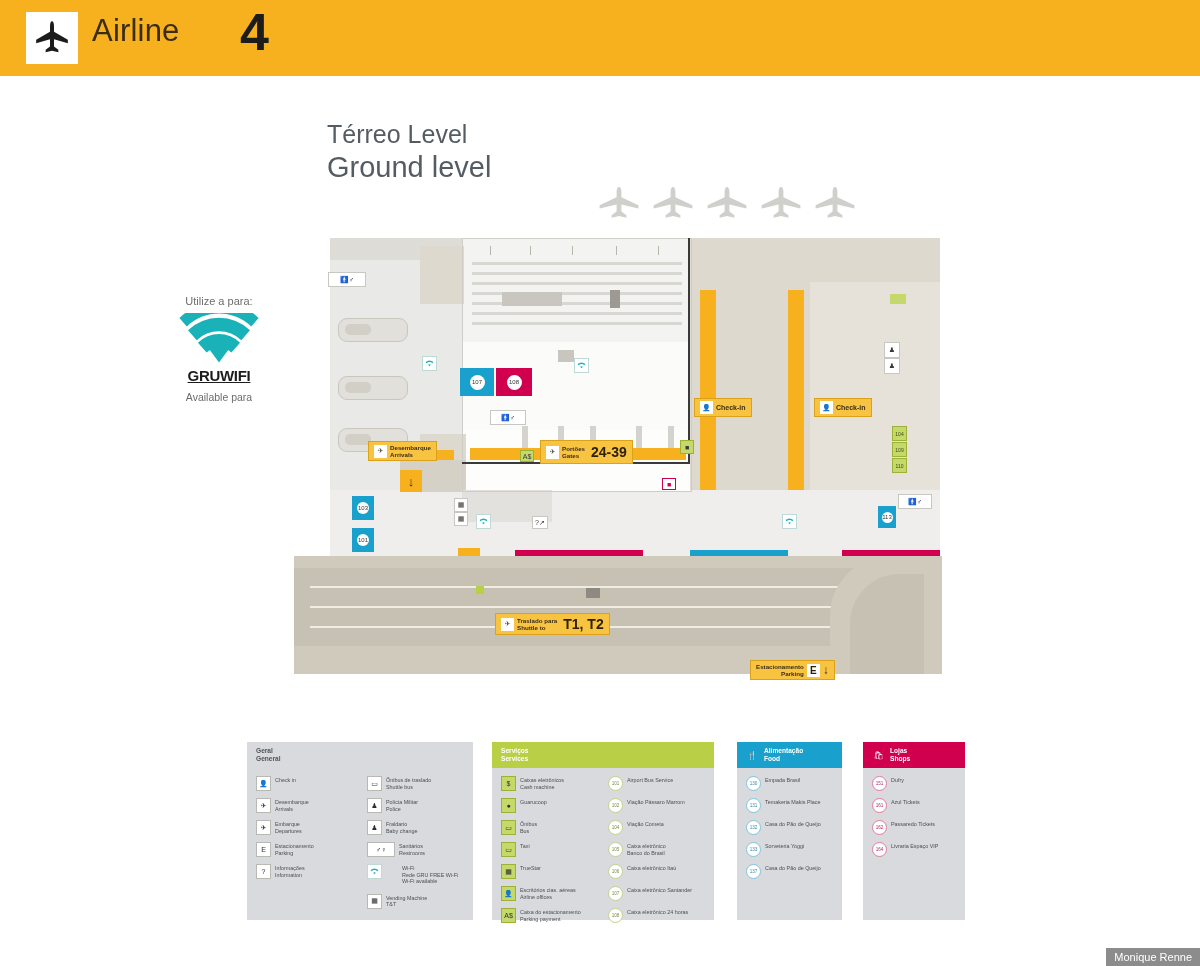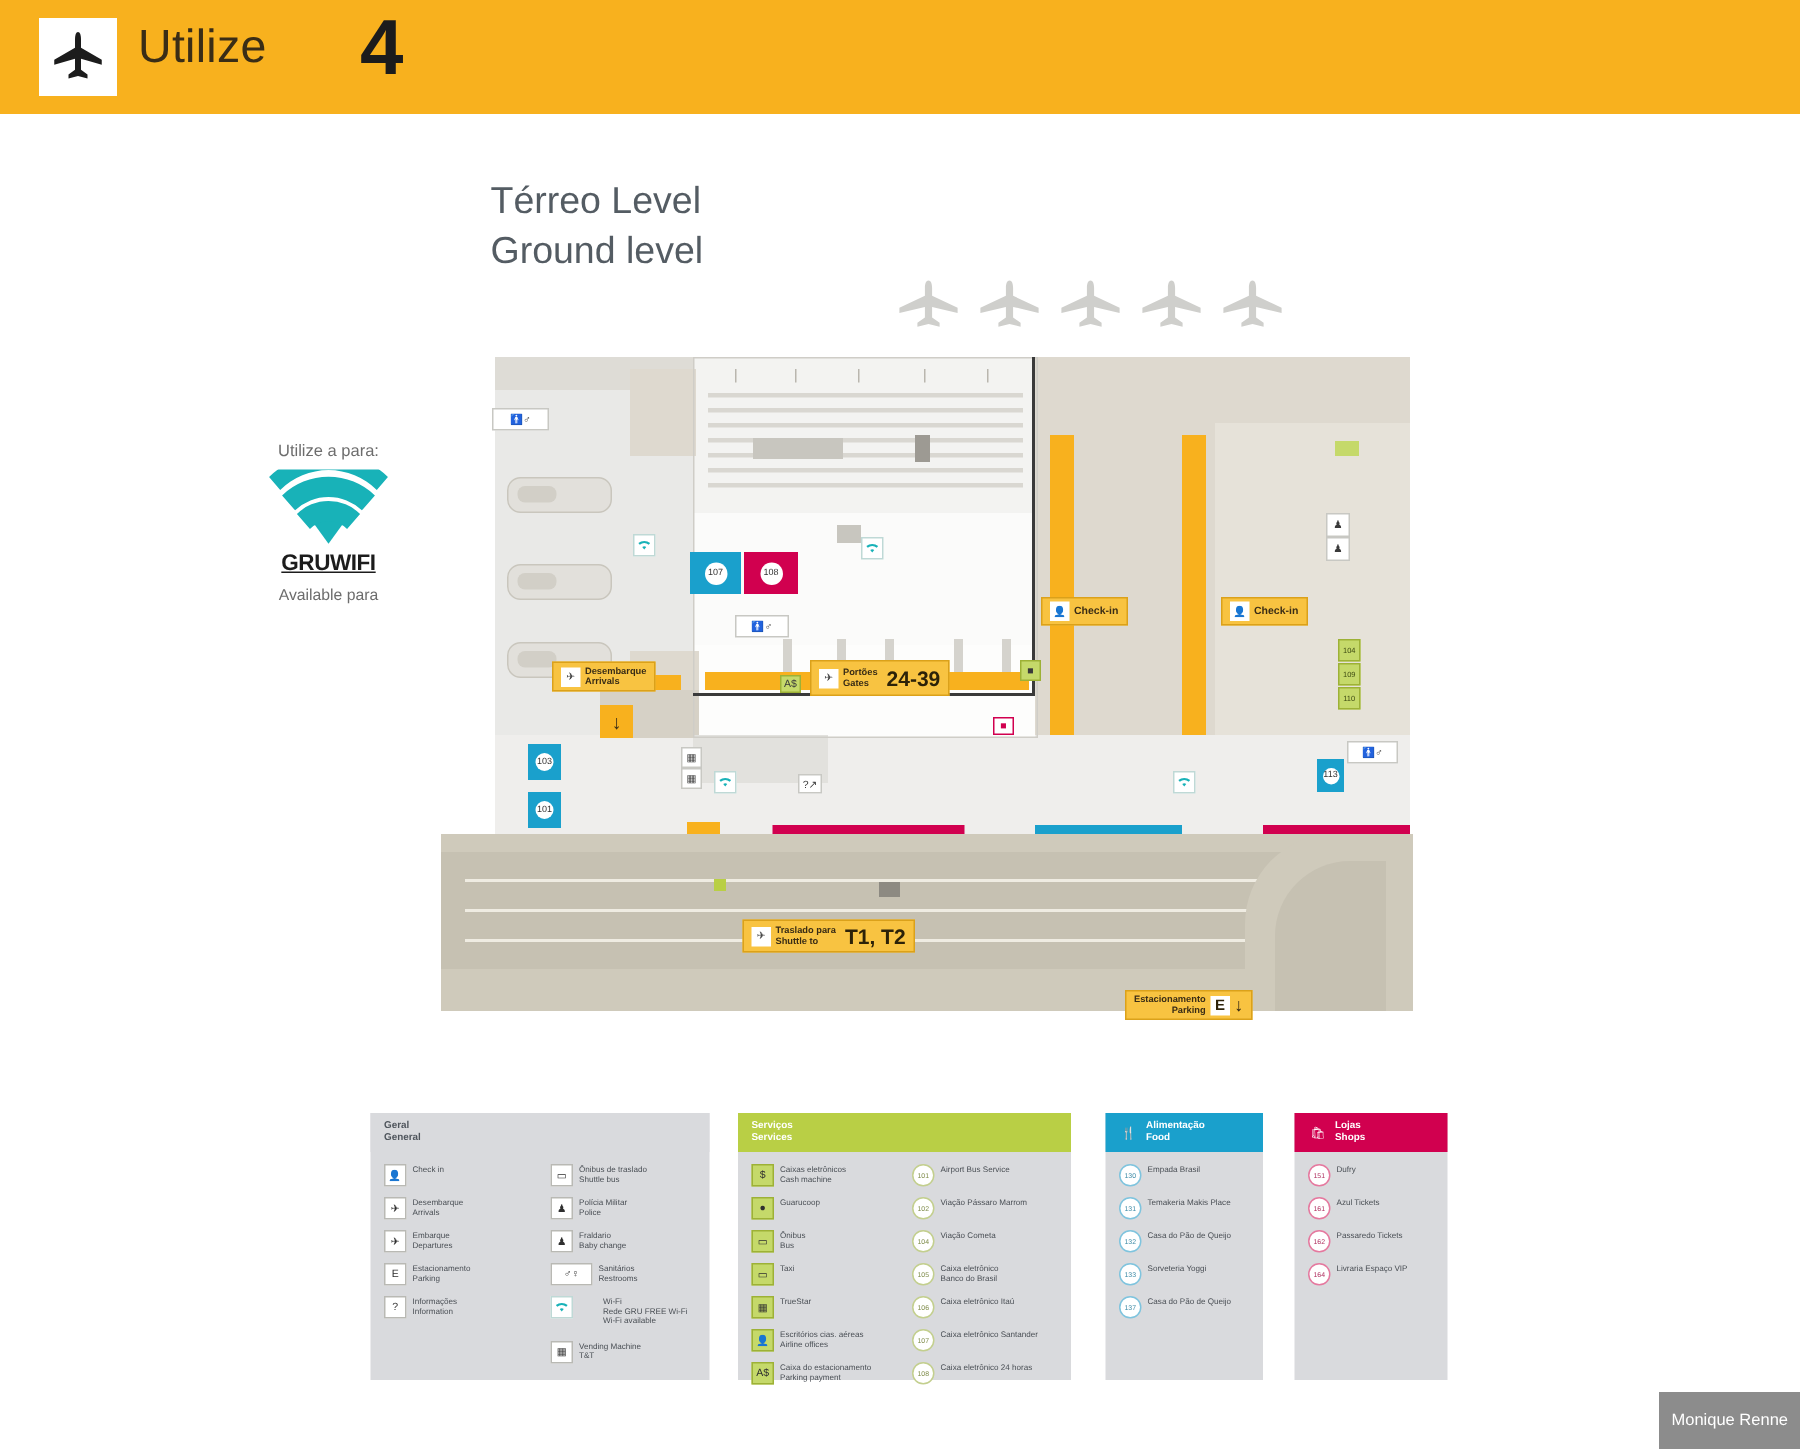"Utilize" div.t-word { text: Utilize -> Airline }
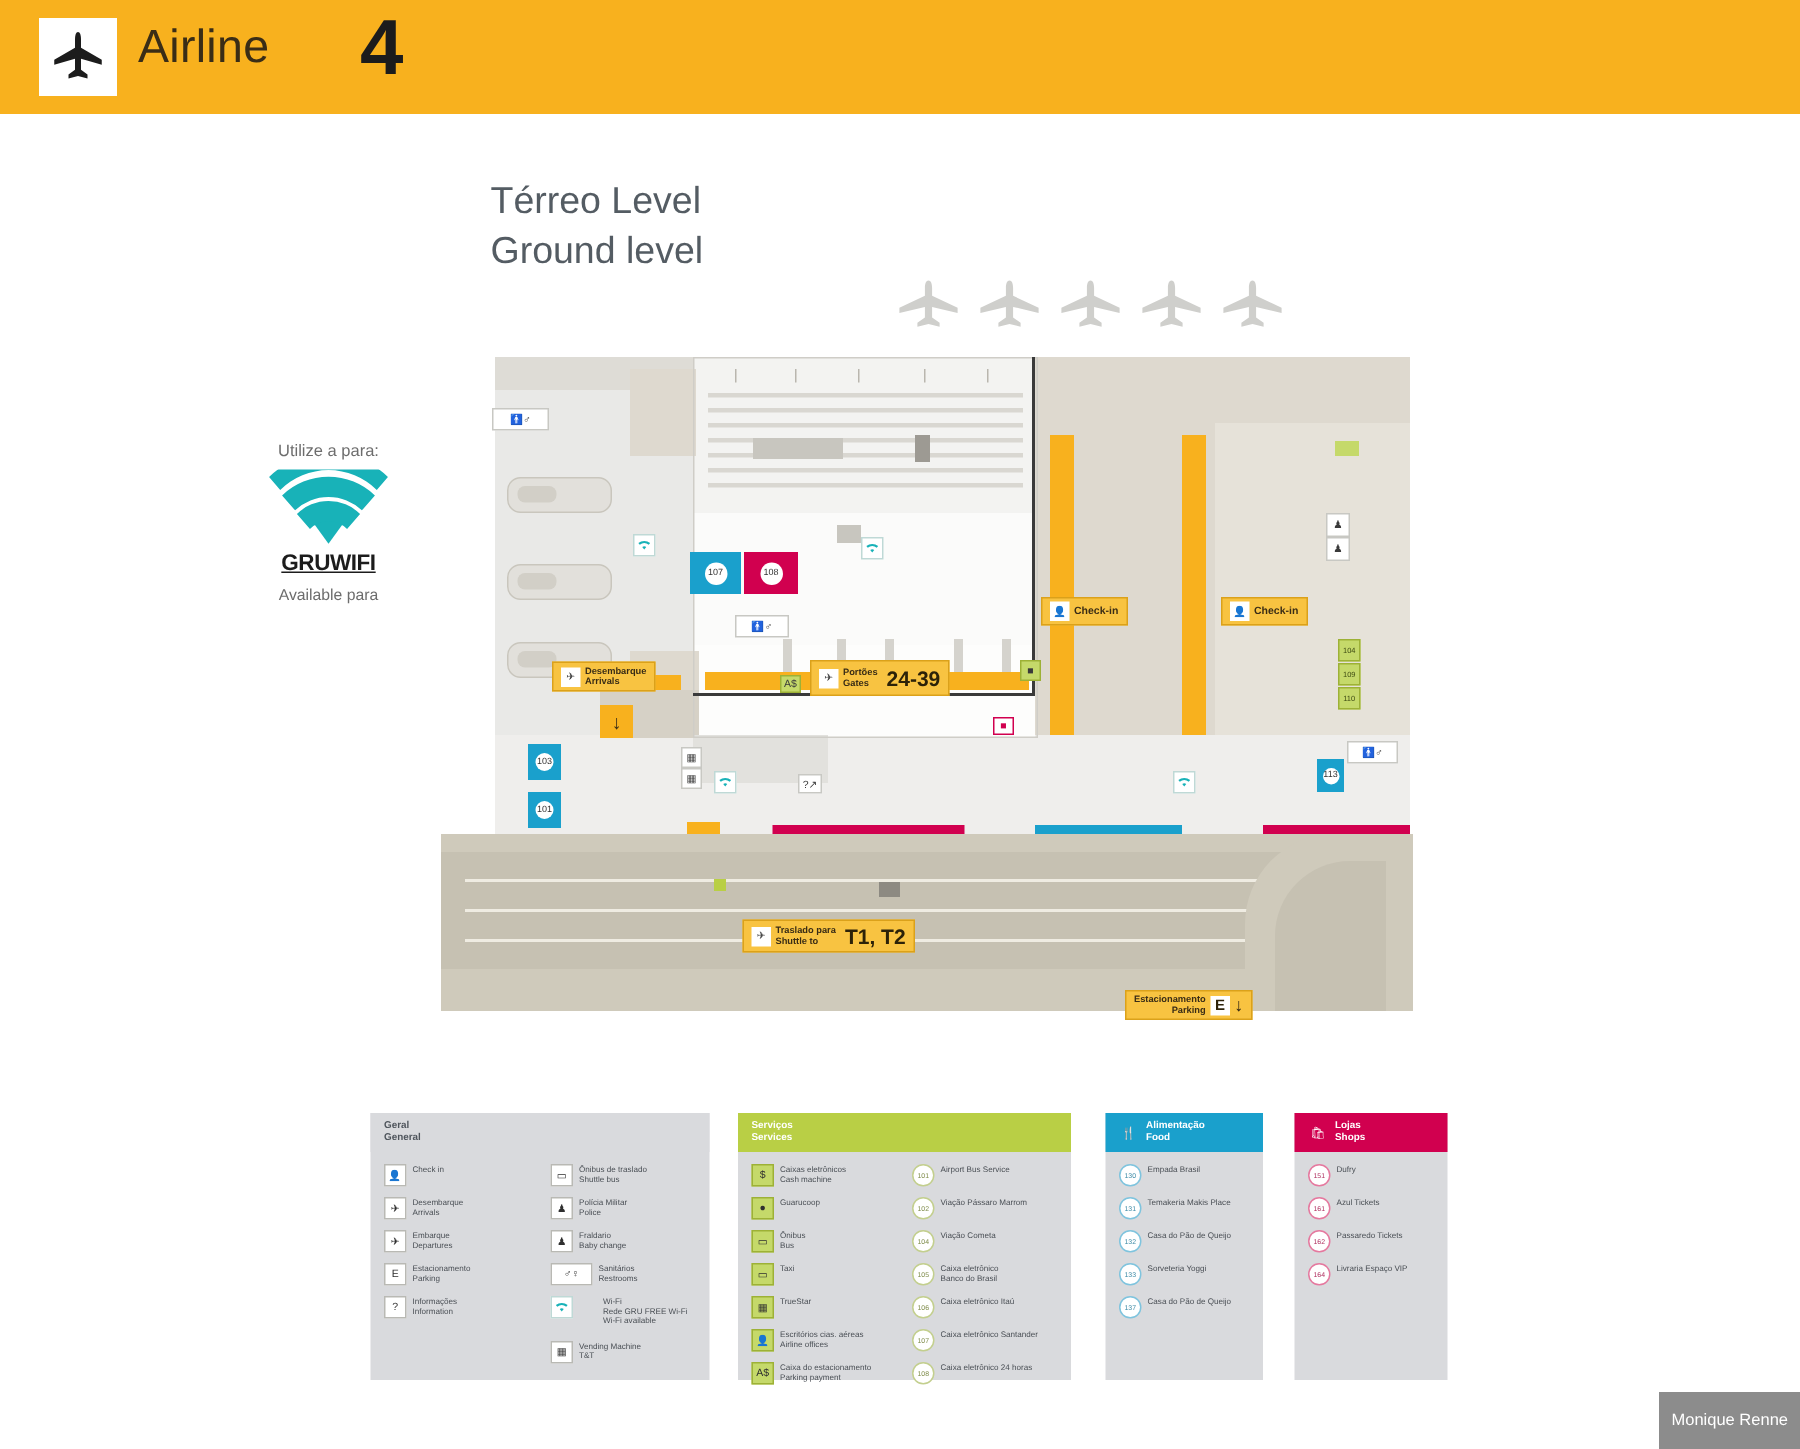"Ground level" #title .l2 { font-size: 25px -> 29px }
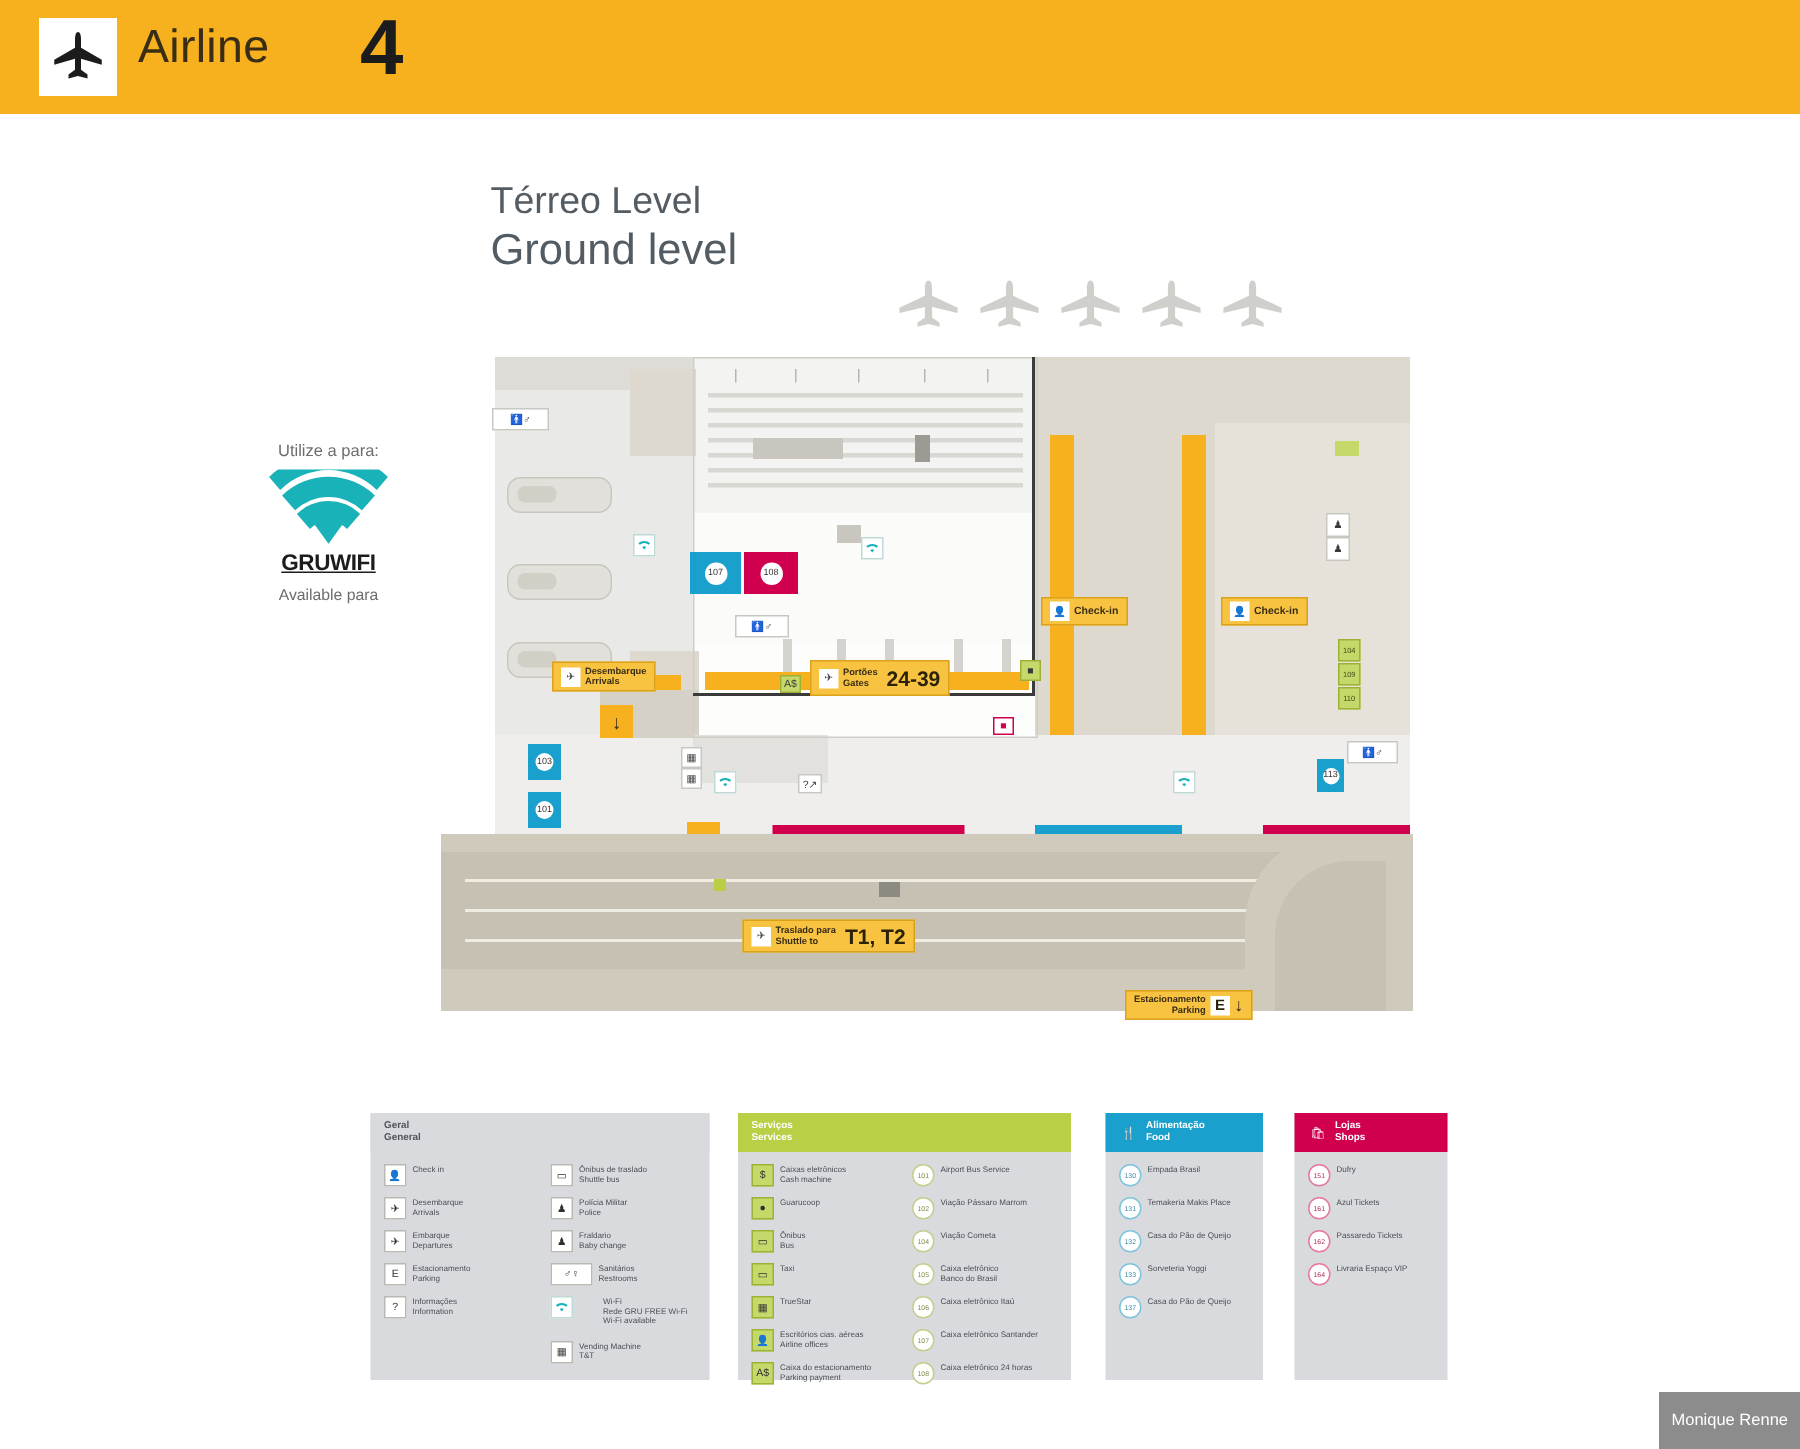"Monique Renne" #wm { padding: 13px 8px -> 3px 8px }
